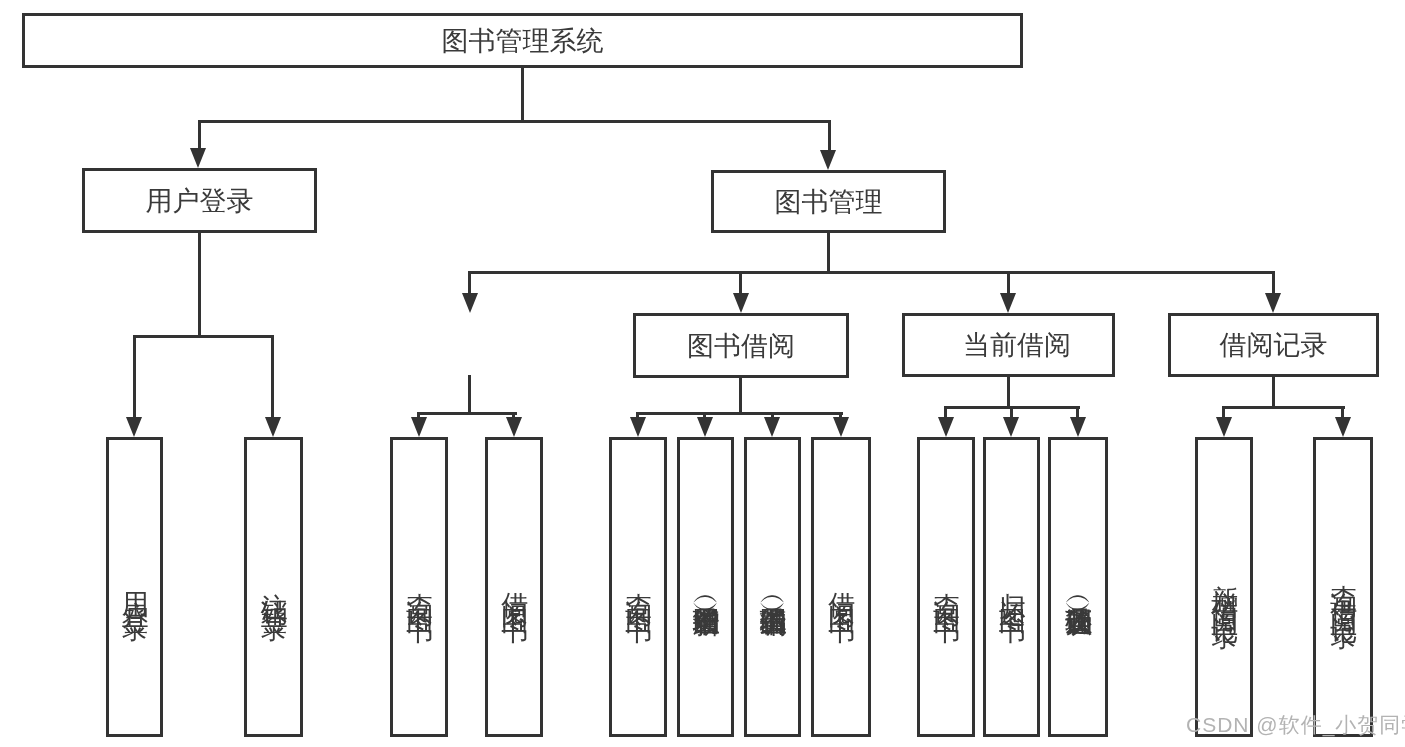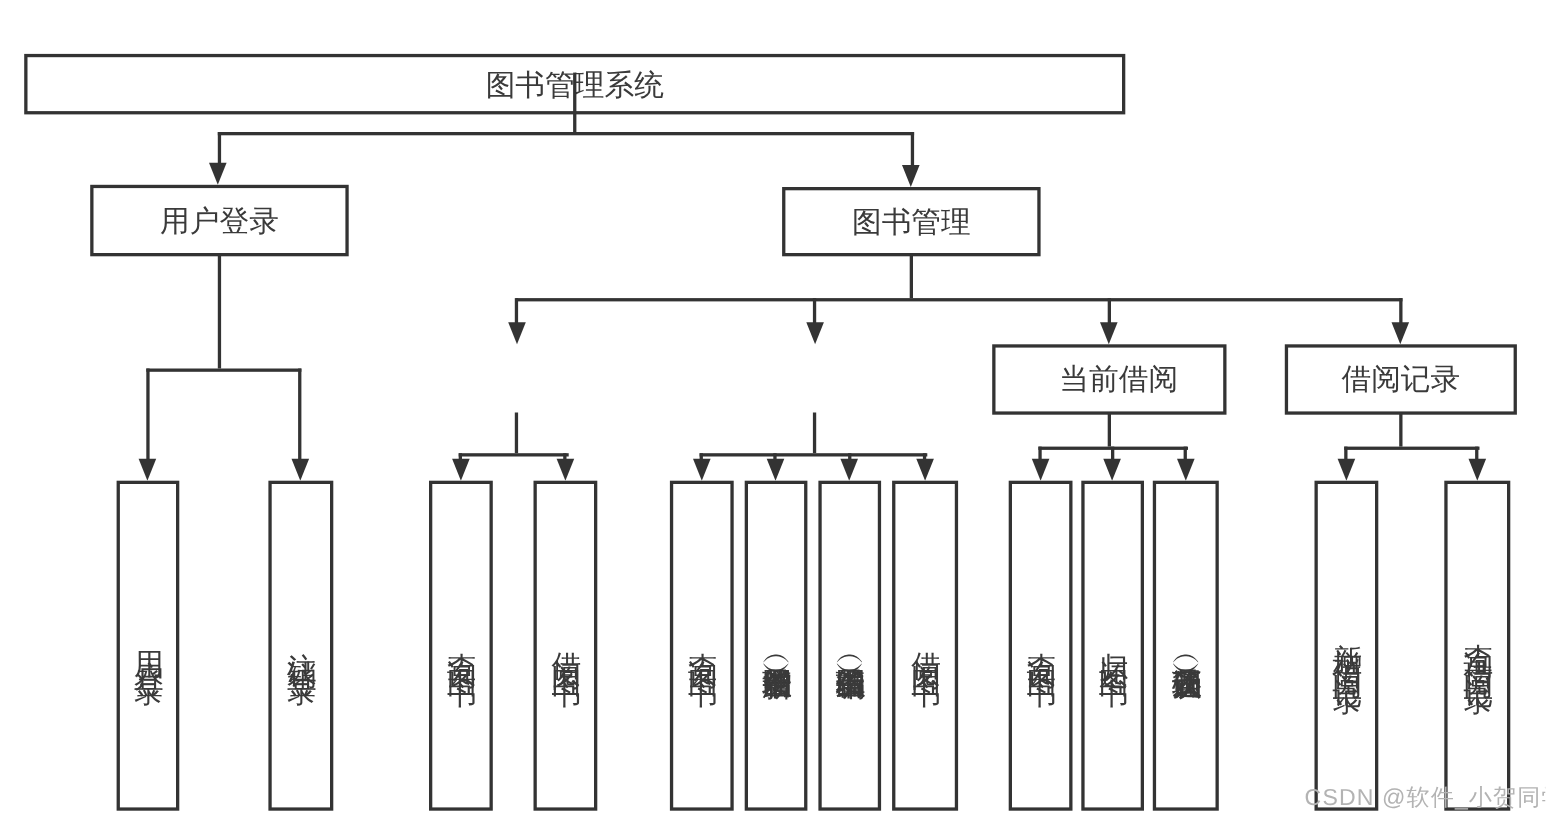"图书管理系统" .n-root { margin-top: 36px -> none }
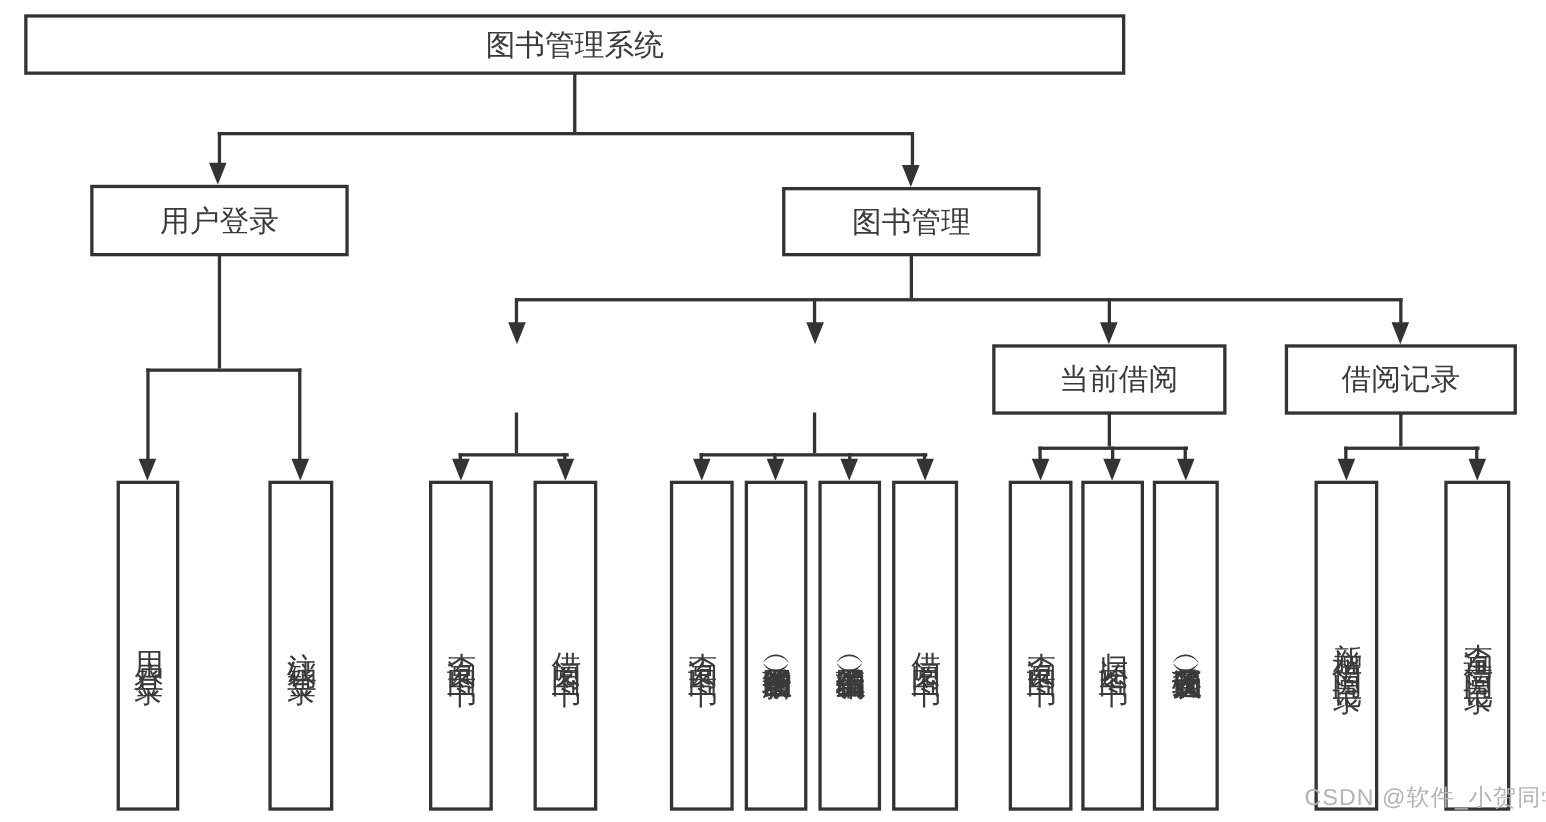"图书借阅" div.hbox { html: none -> <div>图书借阅</div> }
